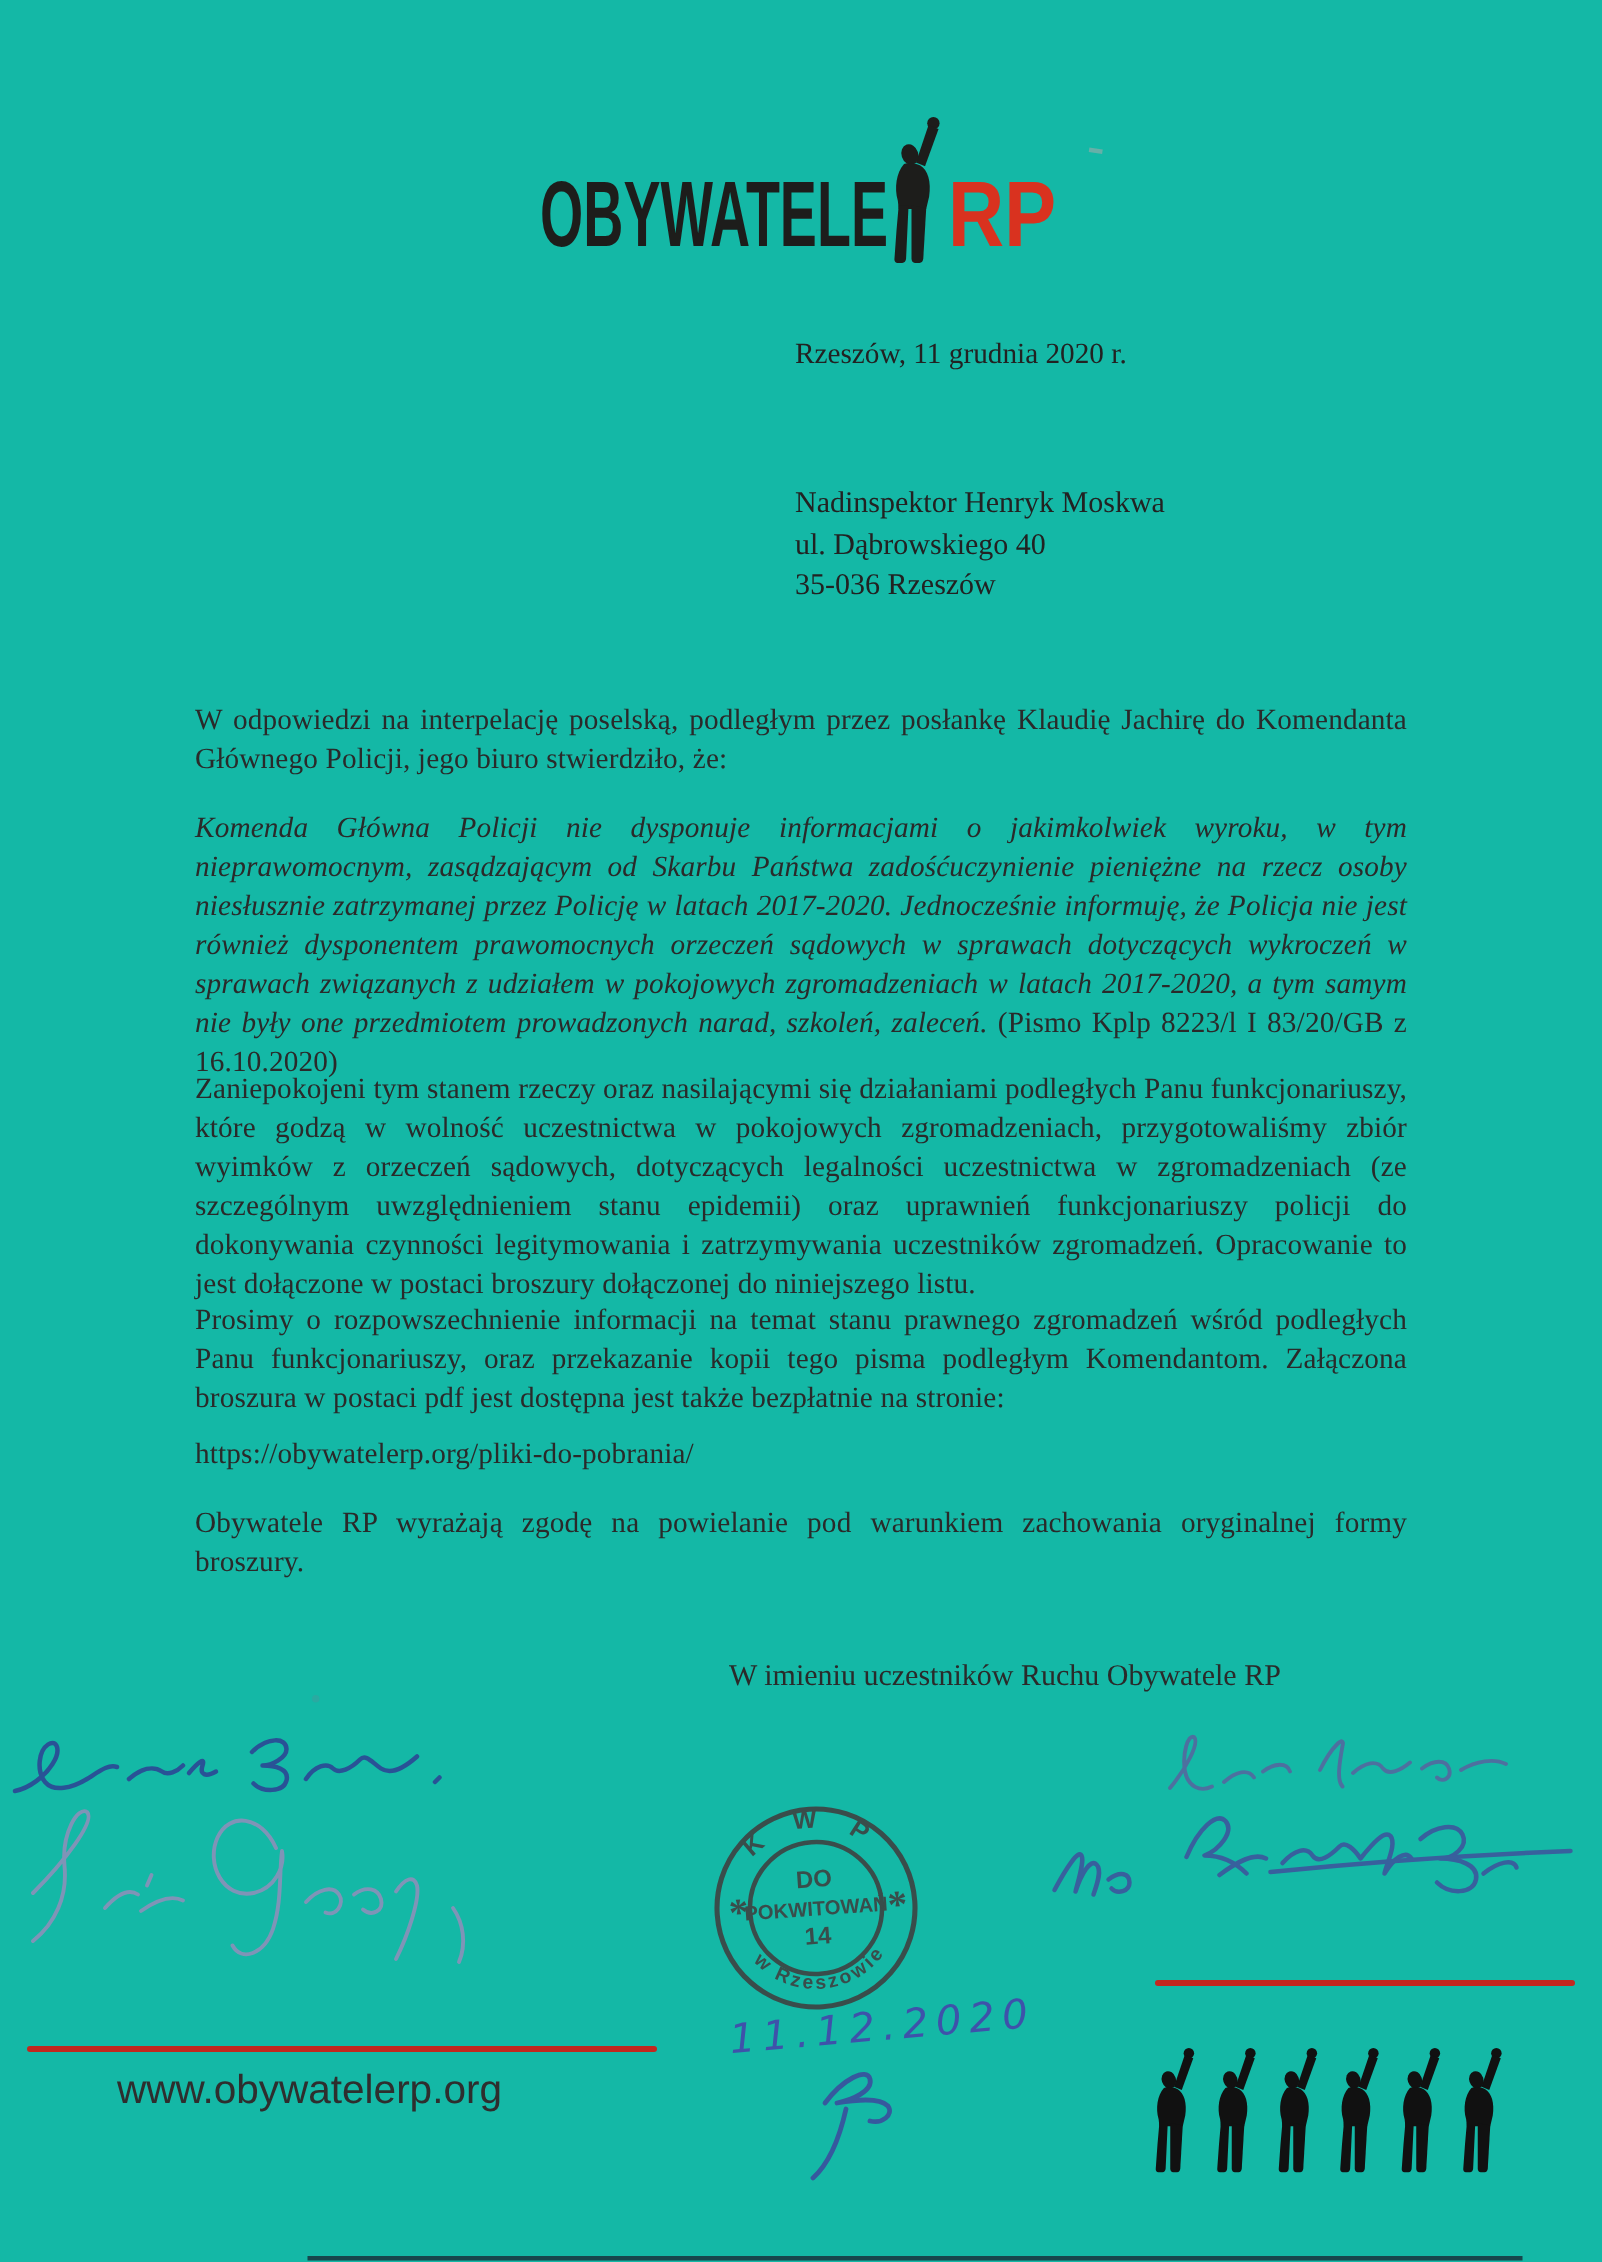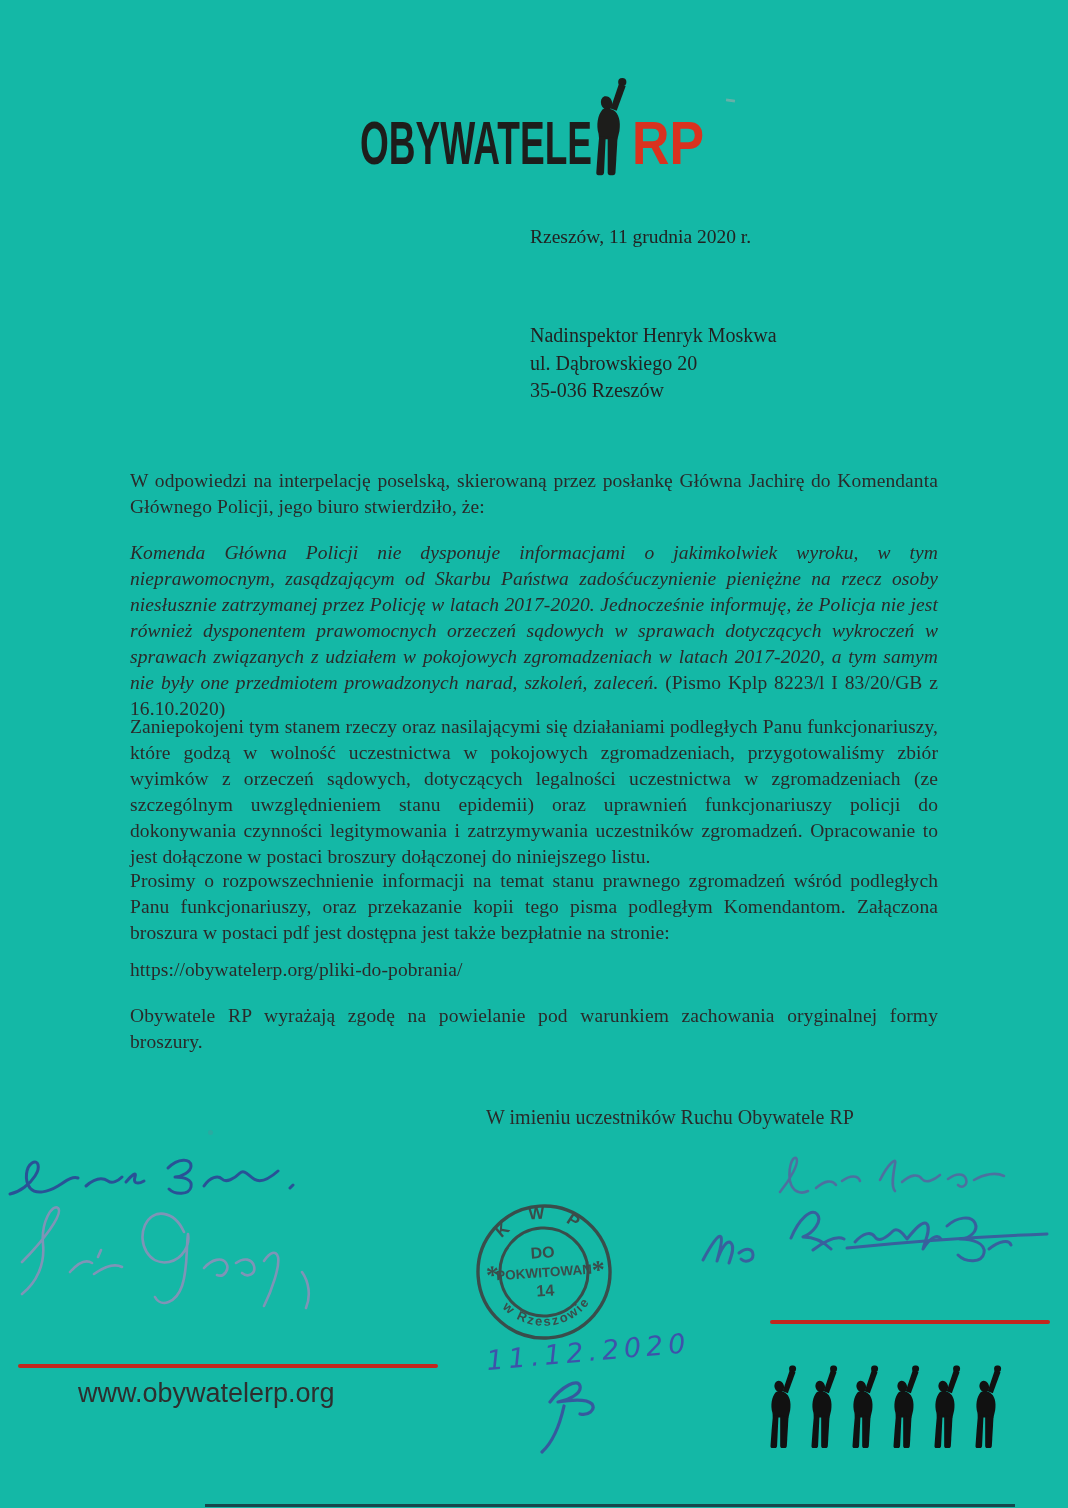"ul. Dąbrowskiego 20" div { text: 20 -> 40 }
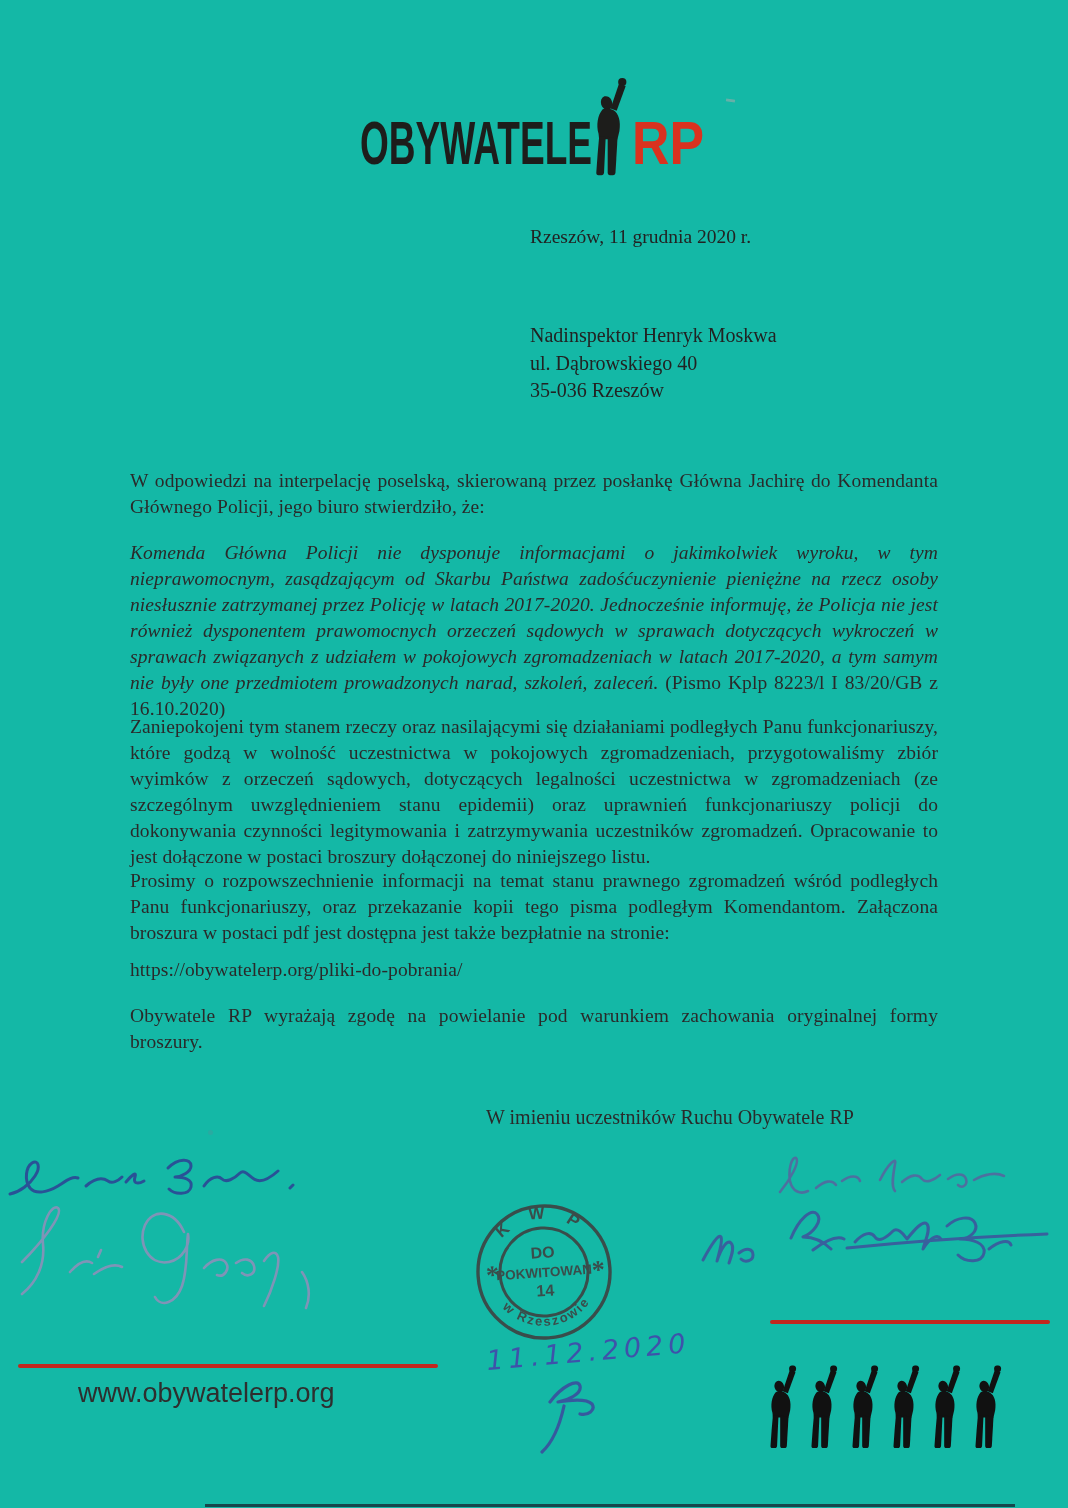"W odpowiedzi na interpelację poselską," div.abs { text: skierowaną przez posłankę Główna -> podległym przez posłankę Klaudię }
